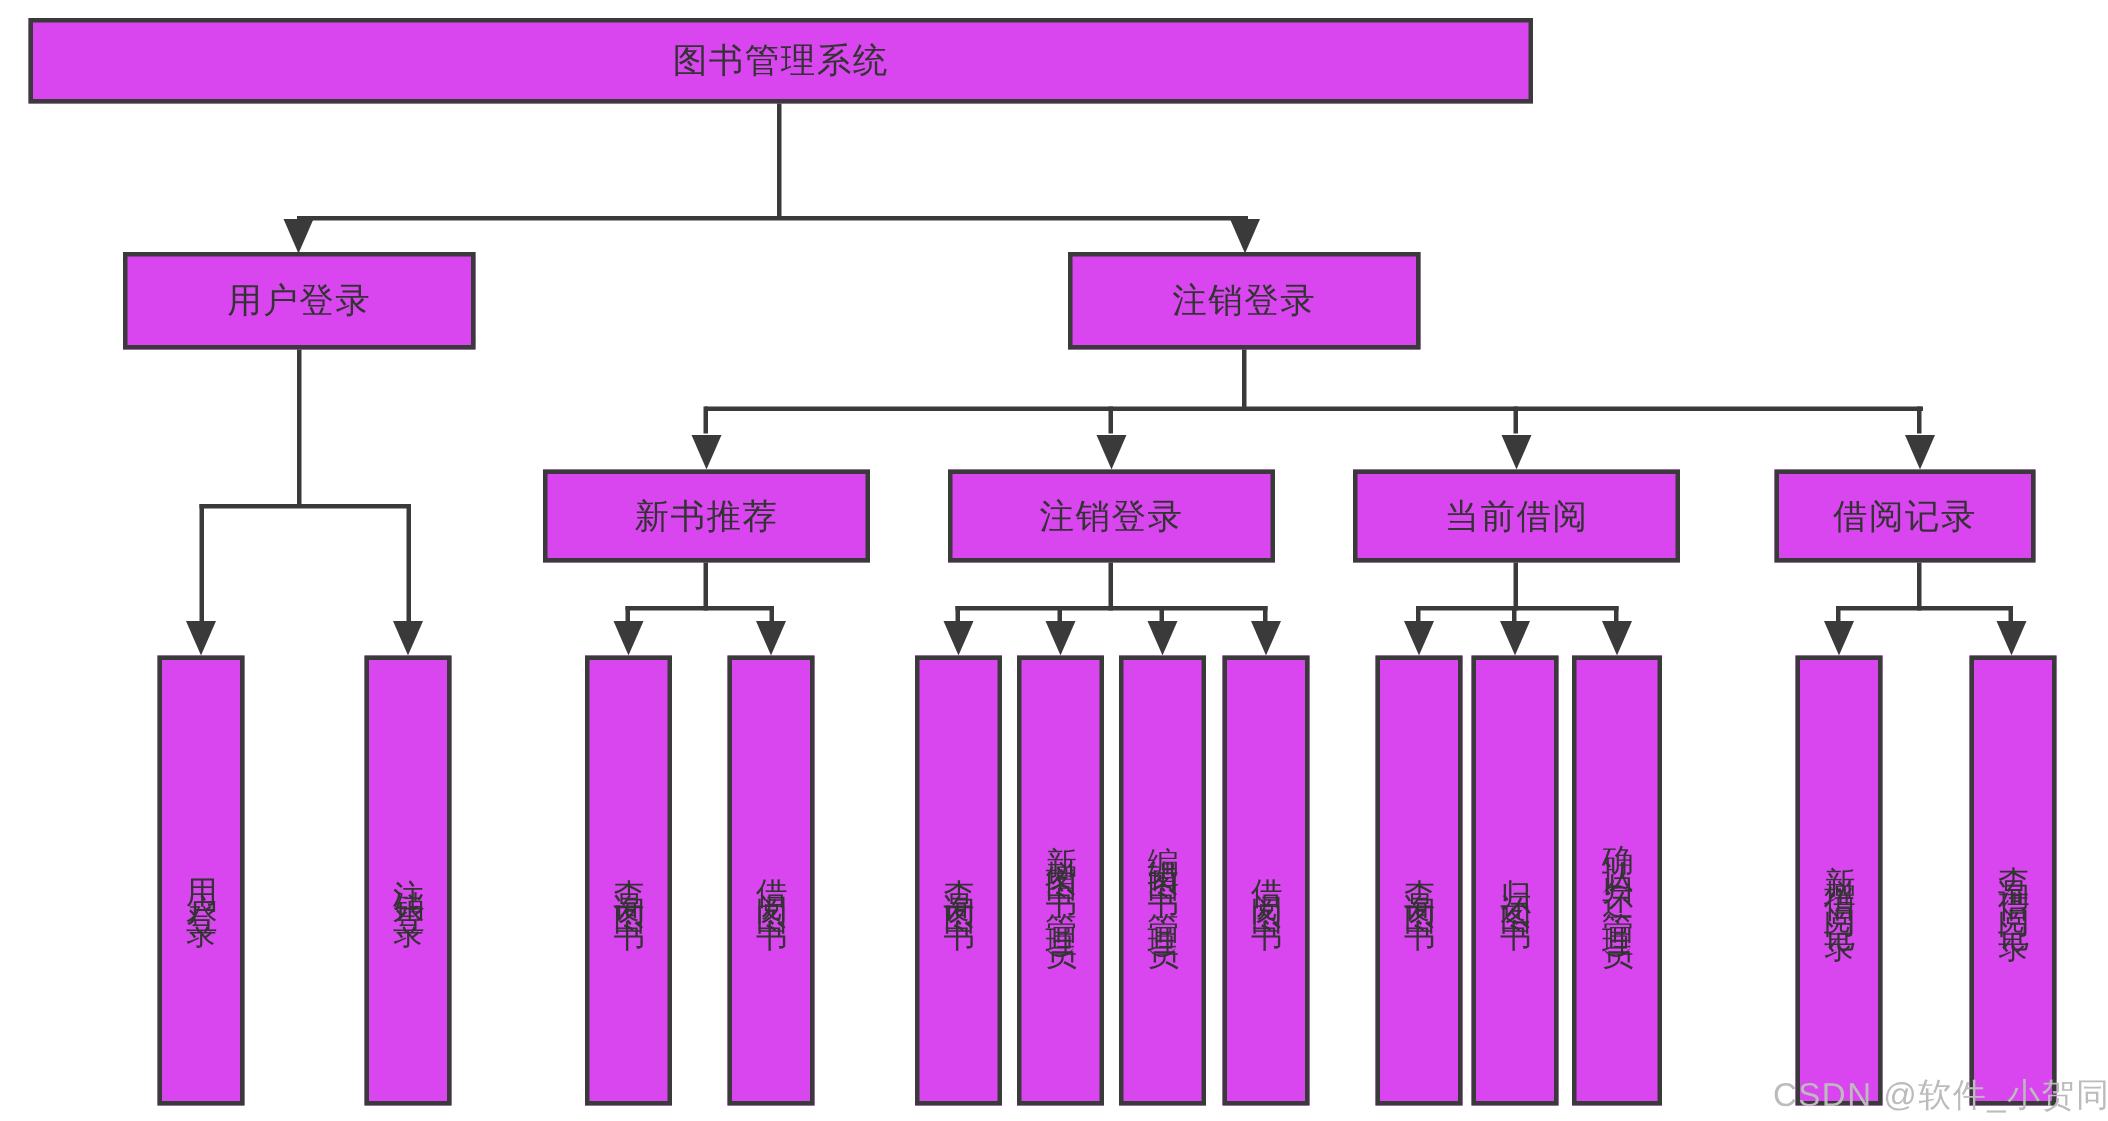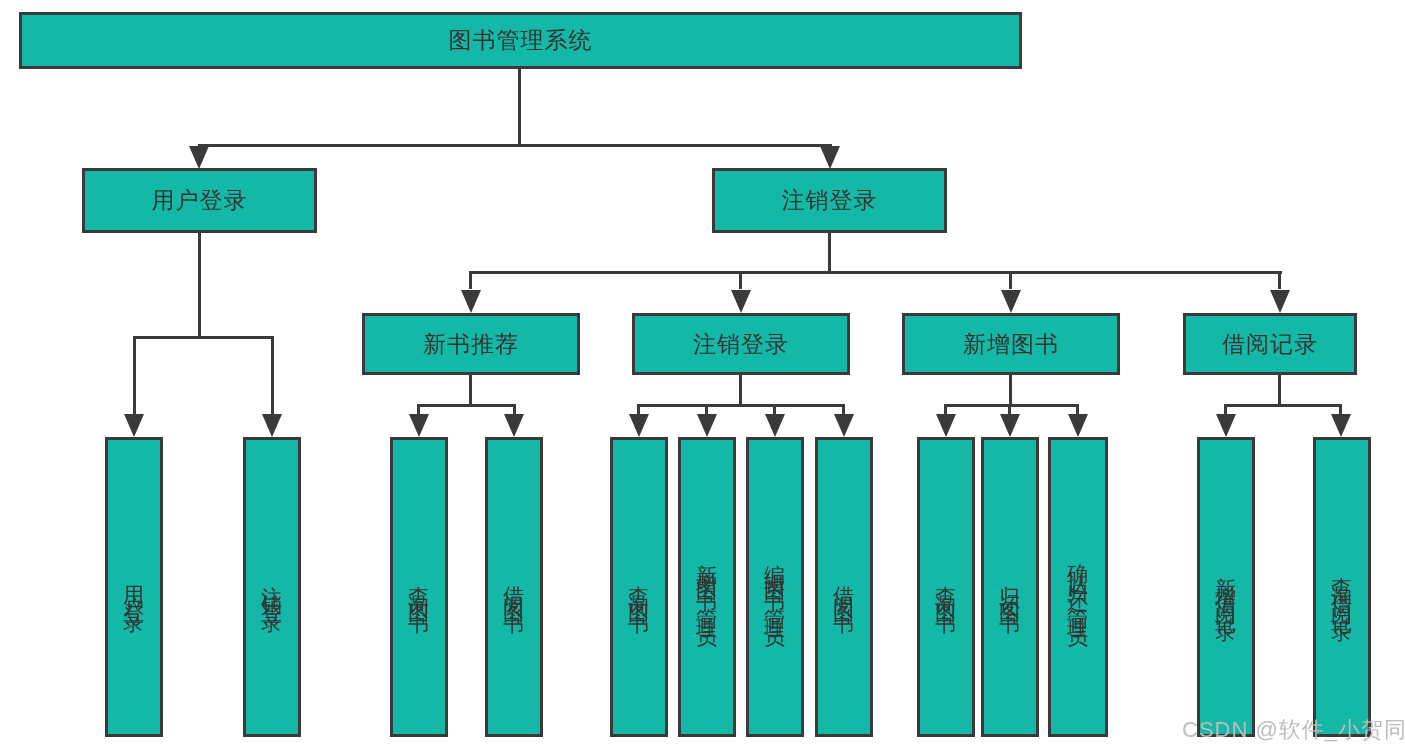"图书管理系统" .box { background: #14b8a6 -> #d946ef }
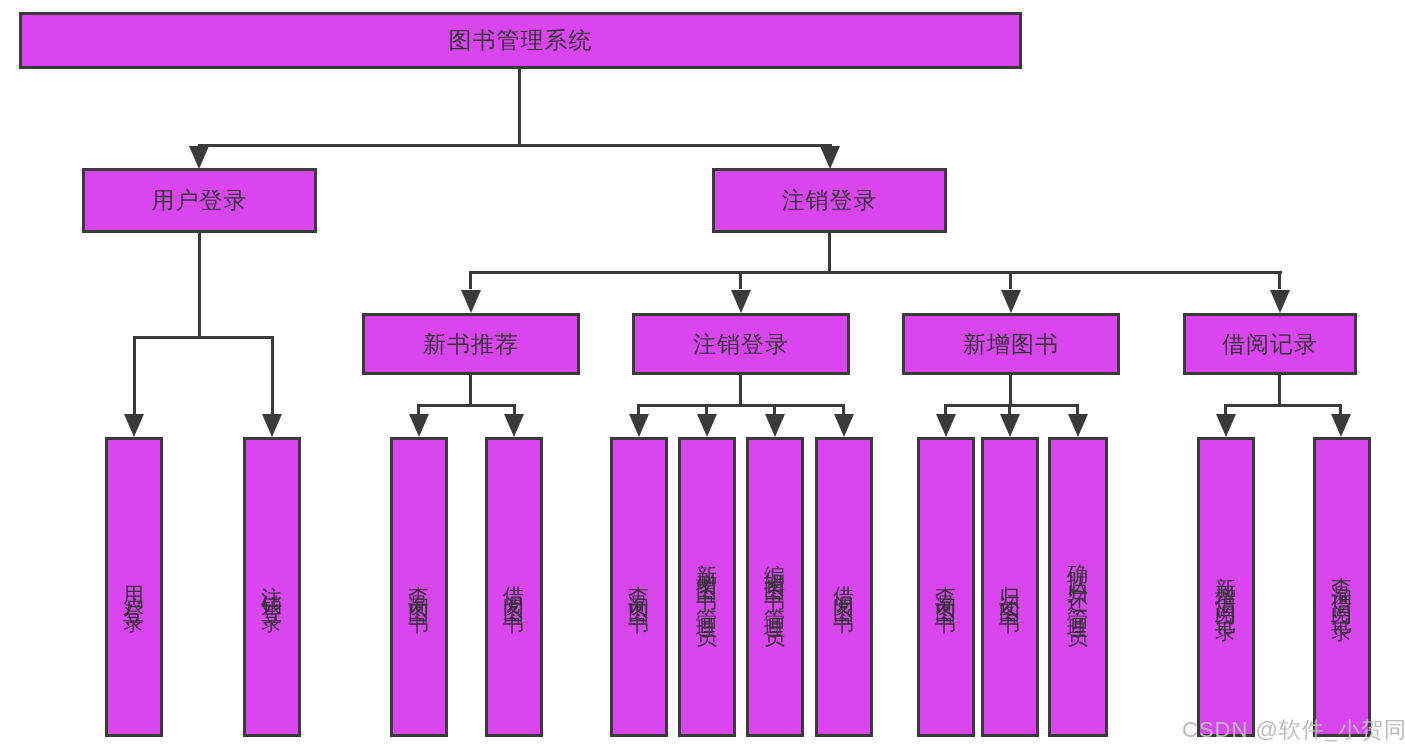"新增图书" div.box { text: 新增图书 -> 当前借阅 }
